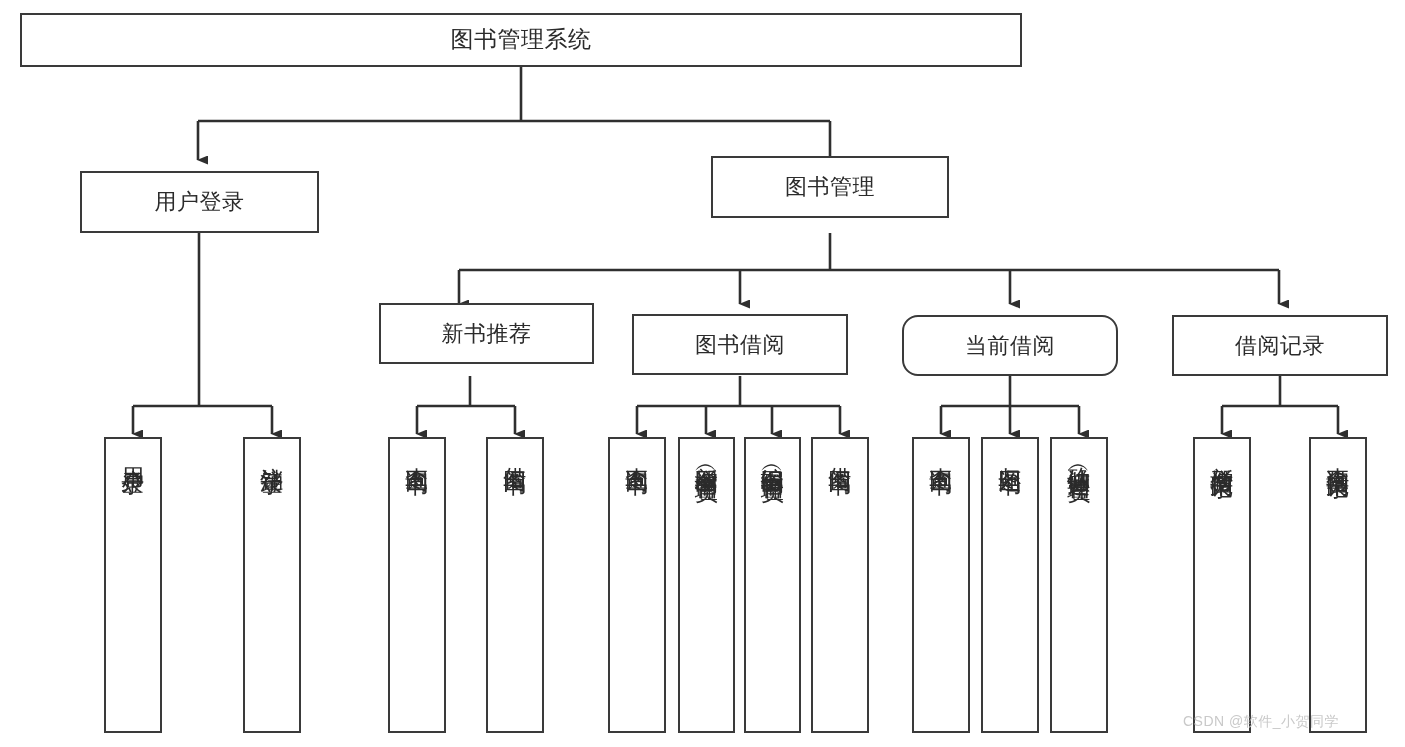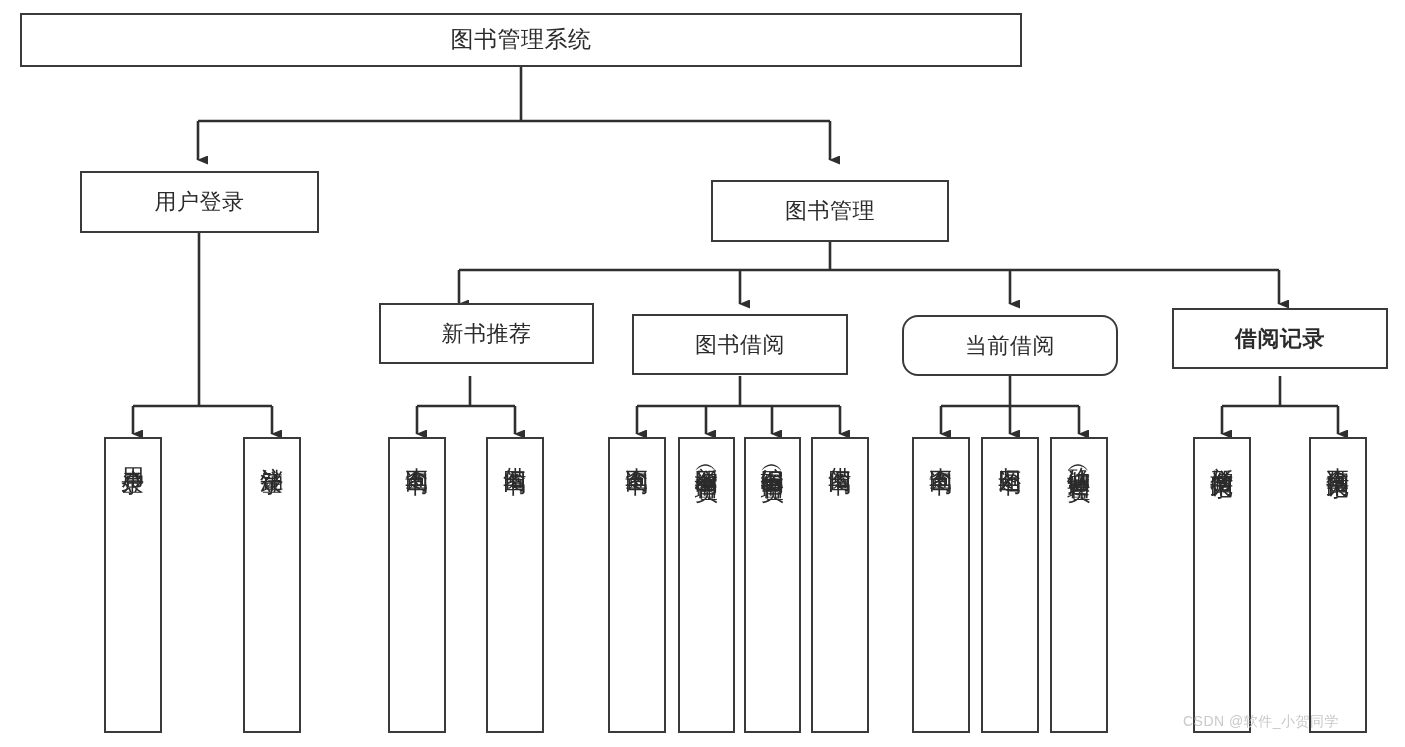"图书管理" div.node { top: 180px -> 156px }
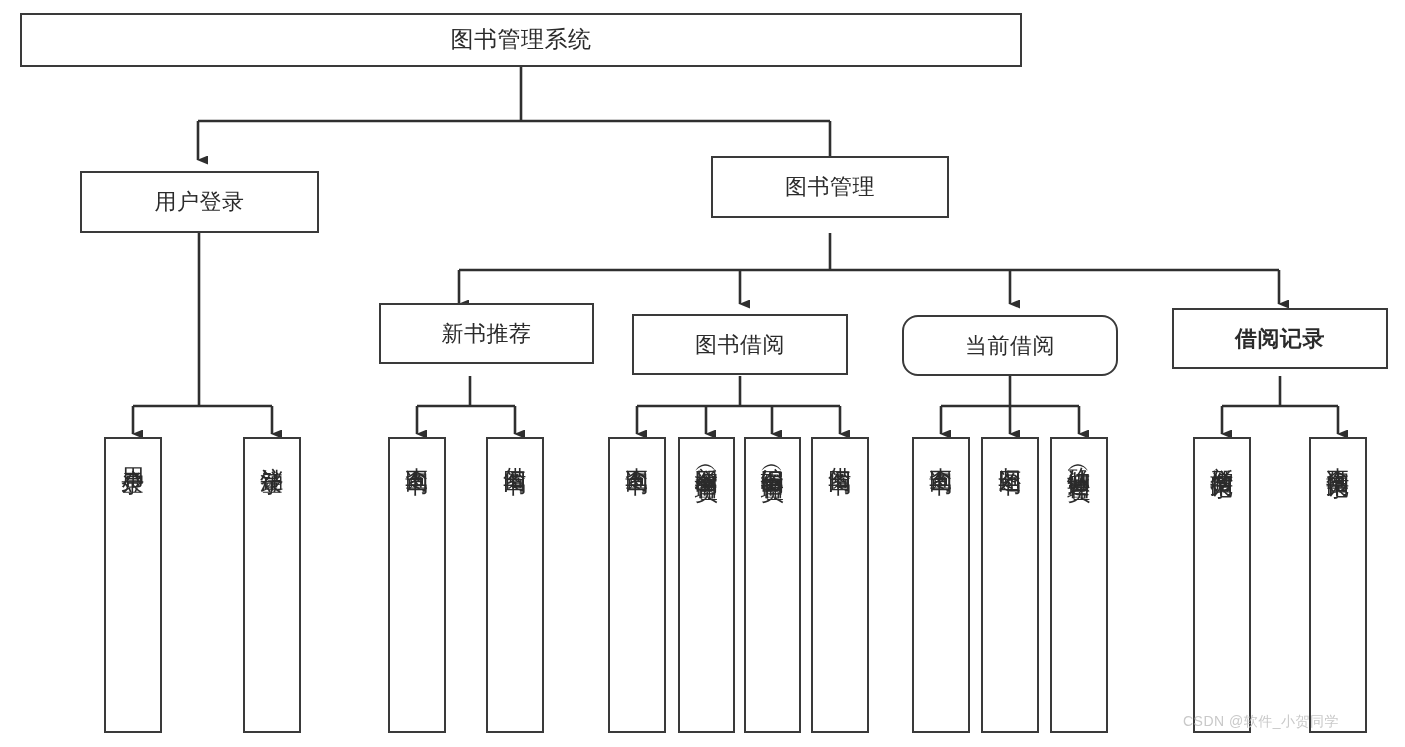"借阅记录" div.node { font-weight: bold -> none; top: 308px -> 315px }
